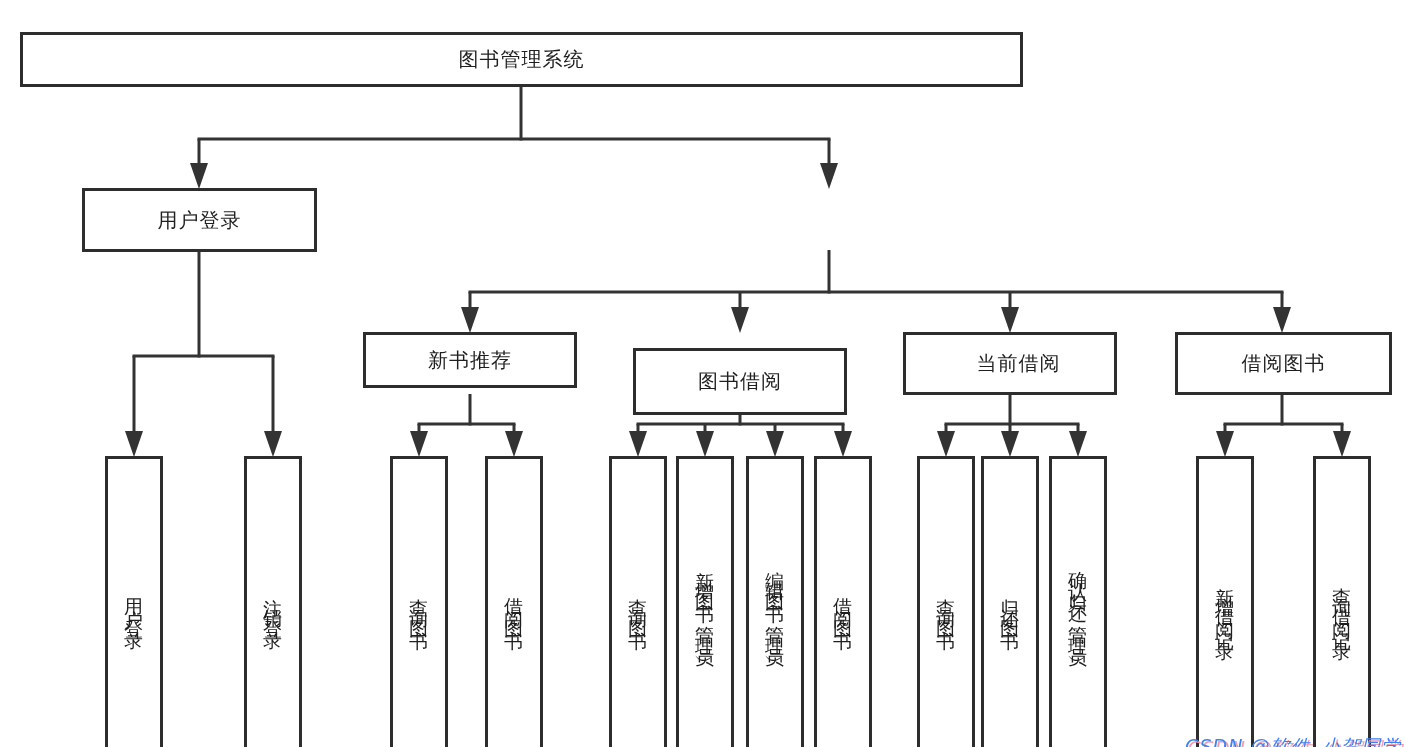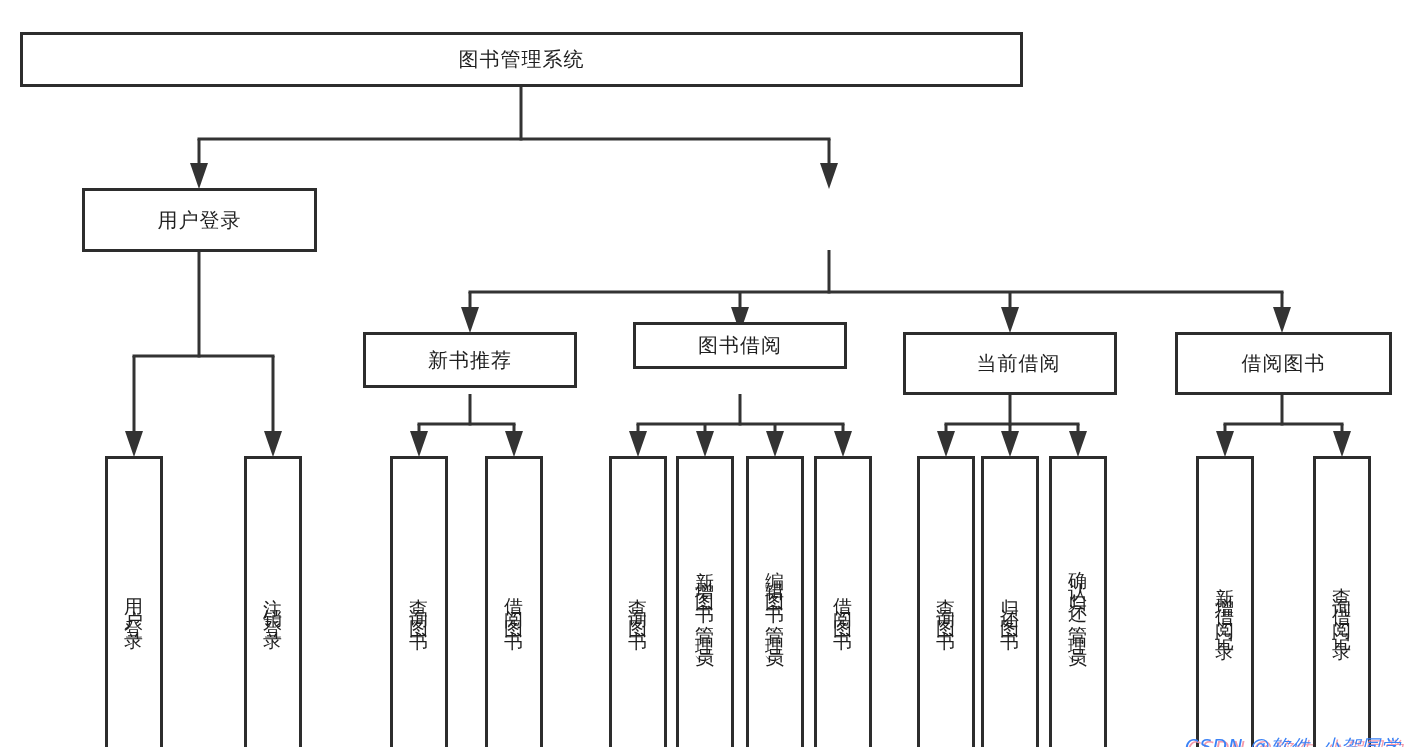"图书借阅" div.box { height: 47px -> 67px; top: 303px -> 329px }
